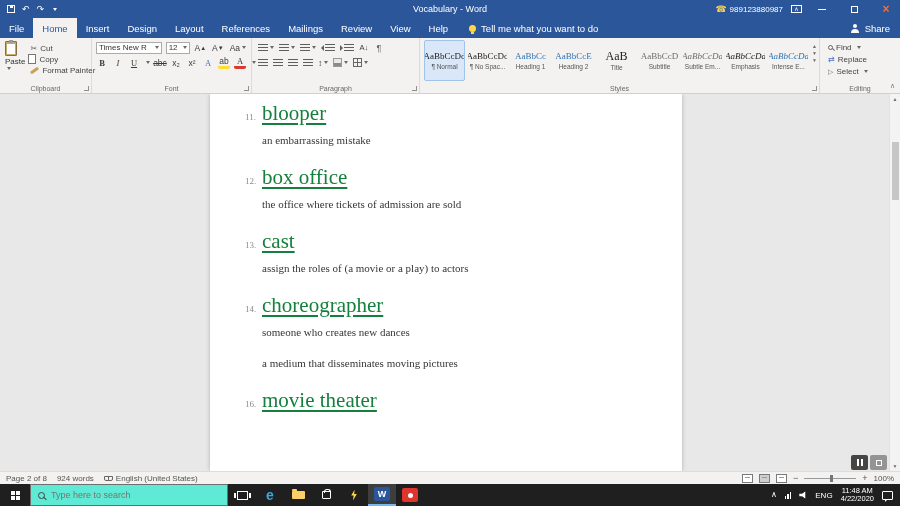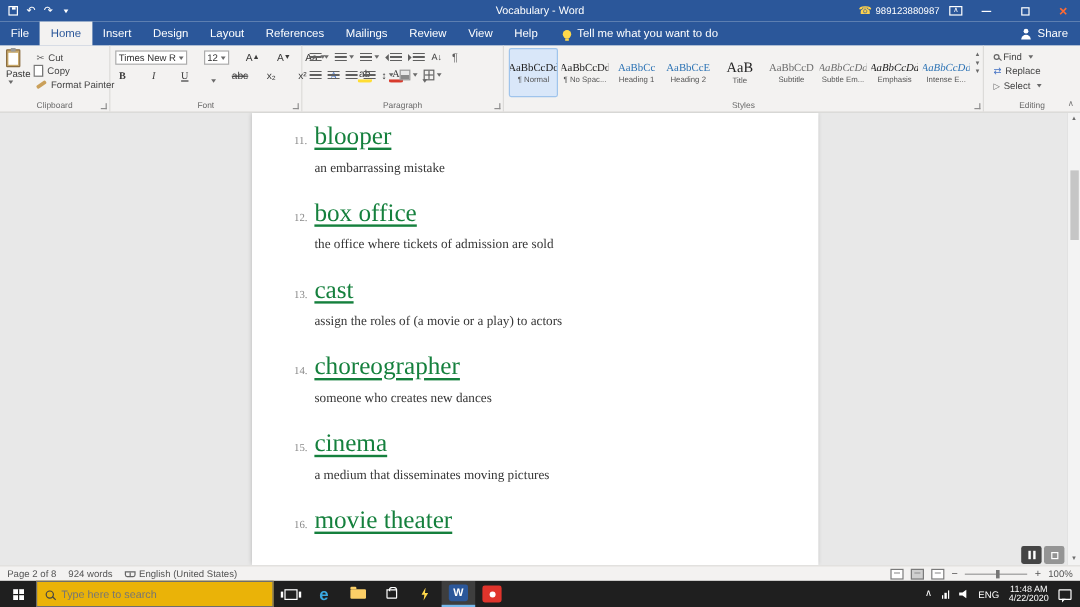"Times New R" .f-row { align-items: flex-end -> center; gap: 14px -> 4px }
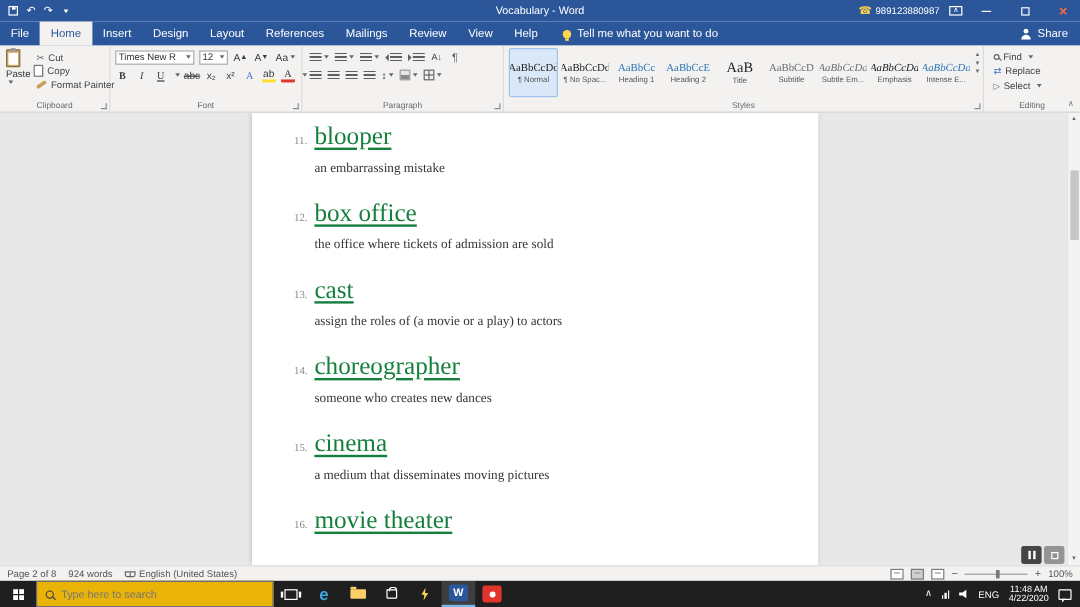"15." div.word-line { html: <div> <span>15.</span> <span>cinema</span> </div> -> none }
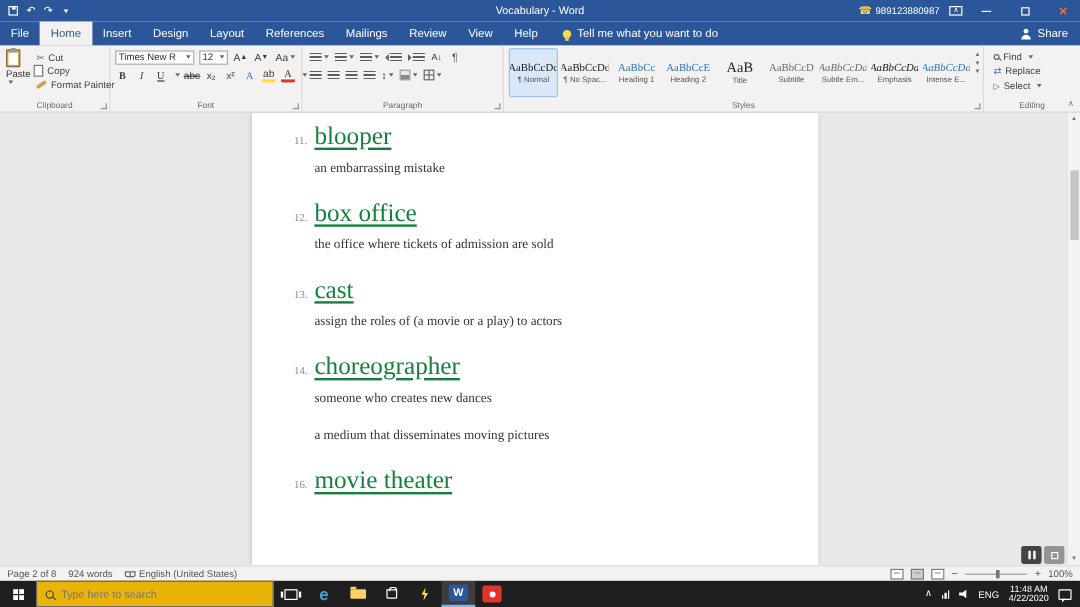"Type here to search" .searchbox { background: #eab308 -> #5eead4 }
